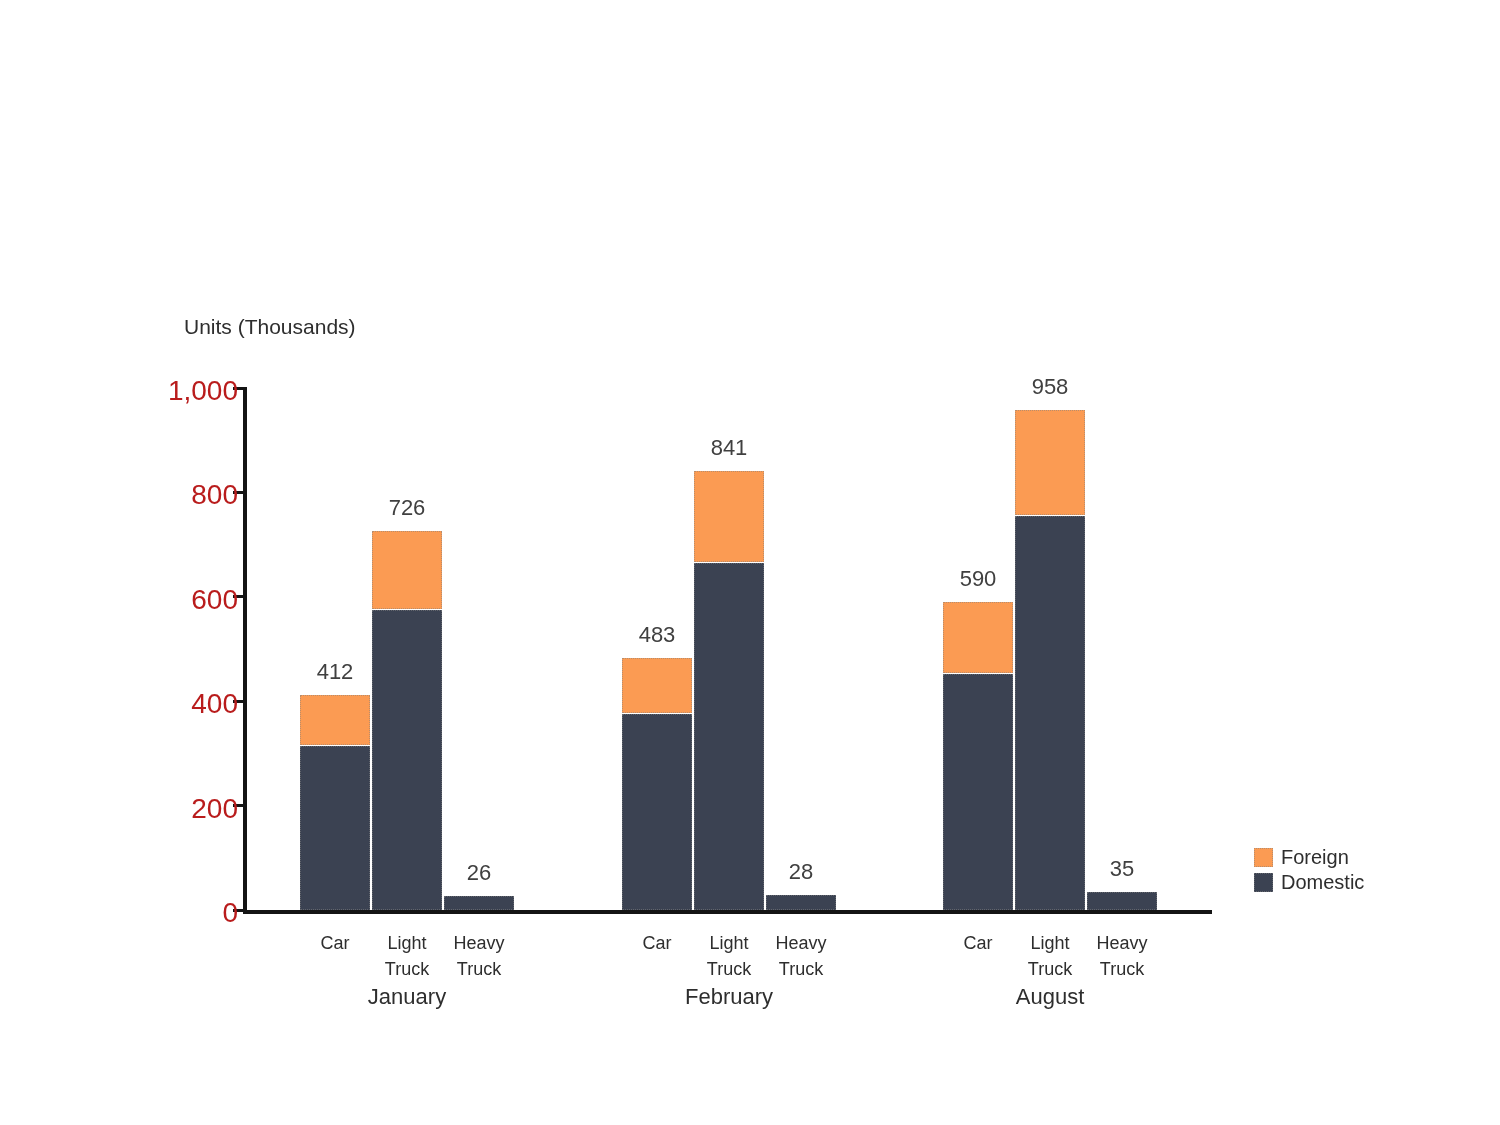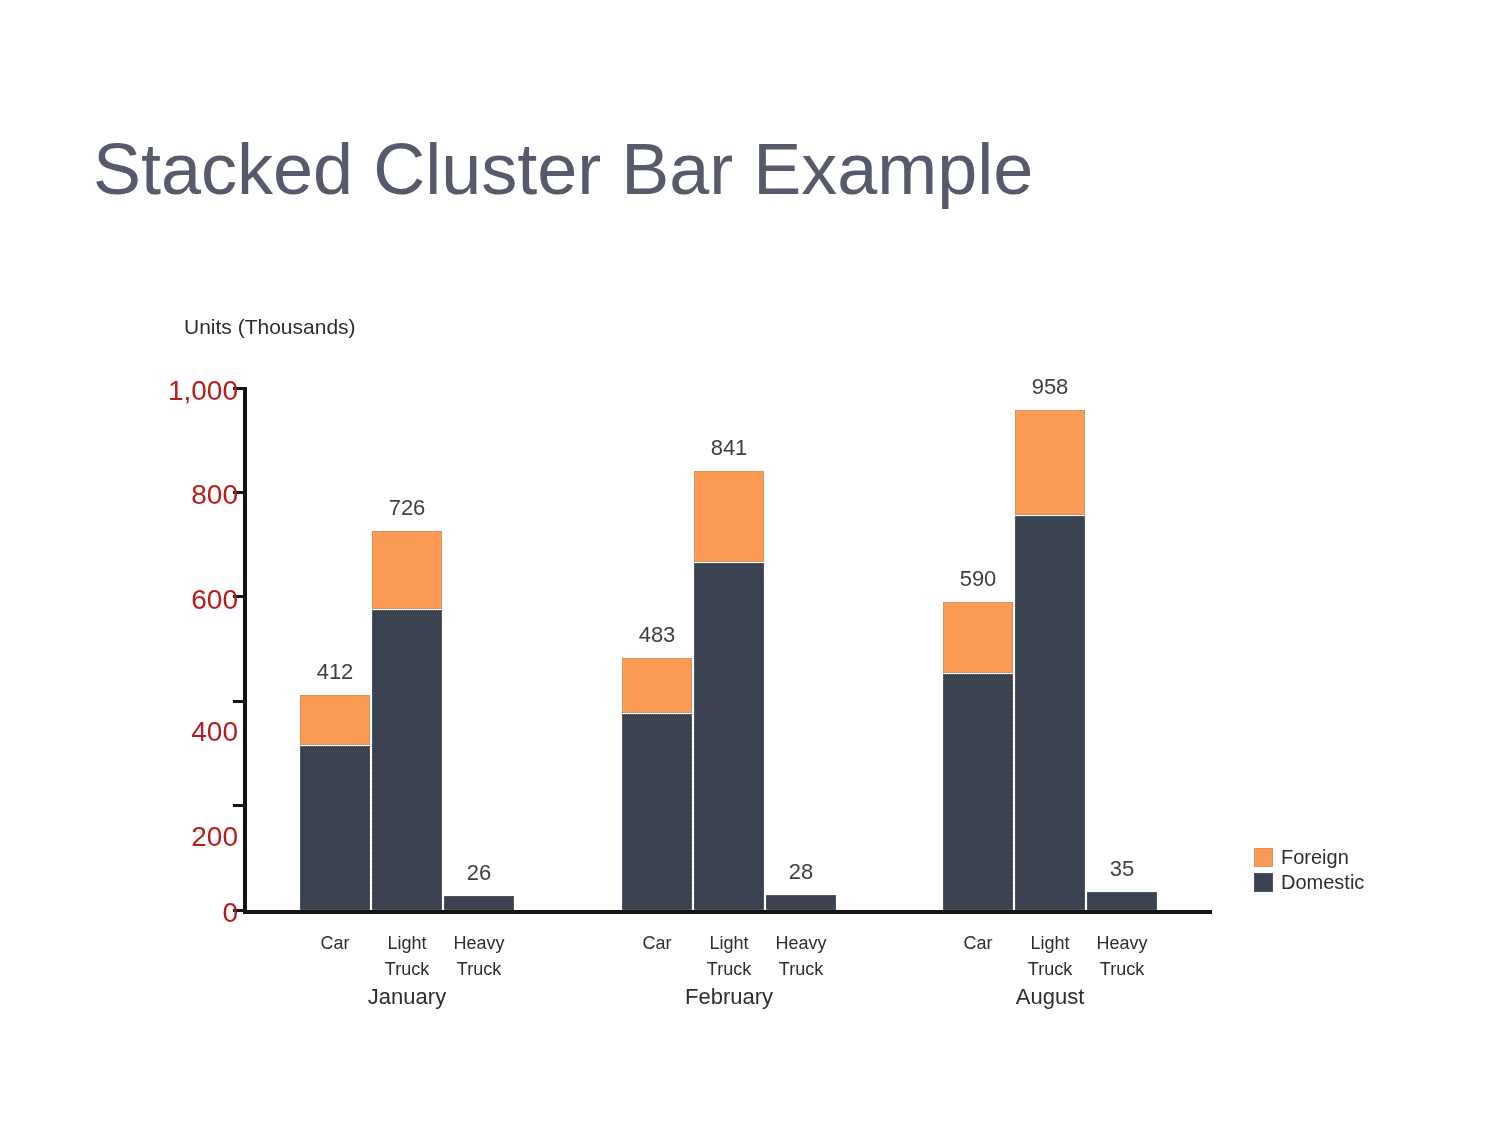"Stacked Cluster Bar Example" div { html: <div>Stacked Cluster Bar Example</div> -> none }
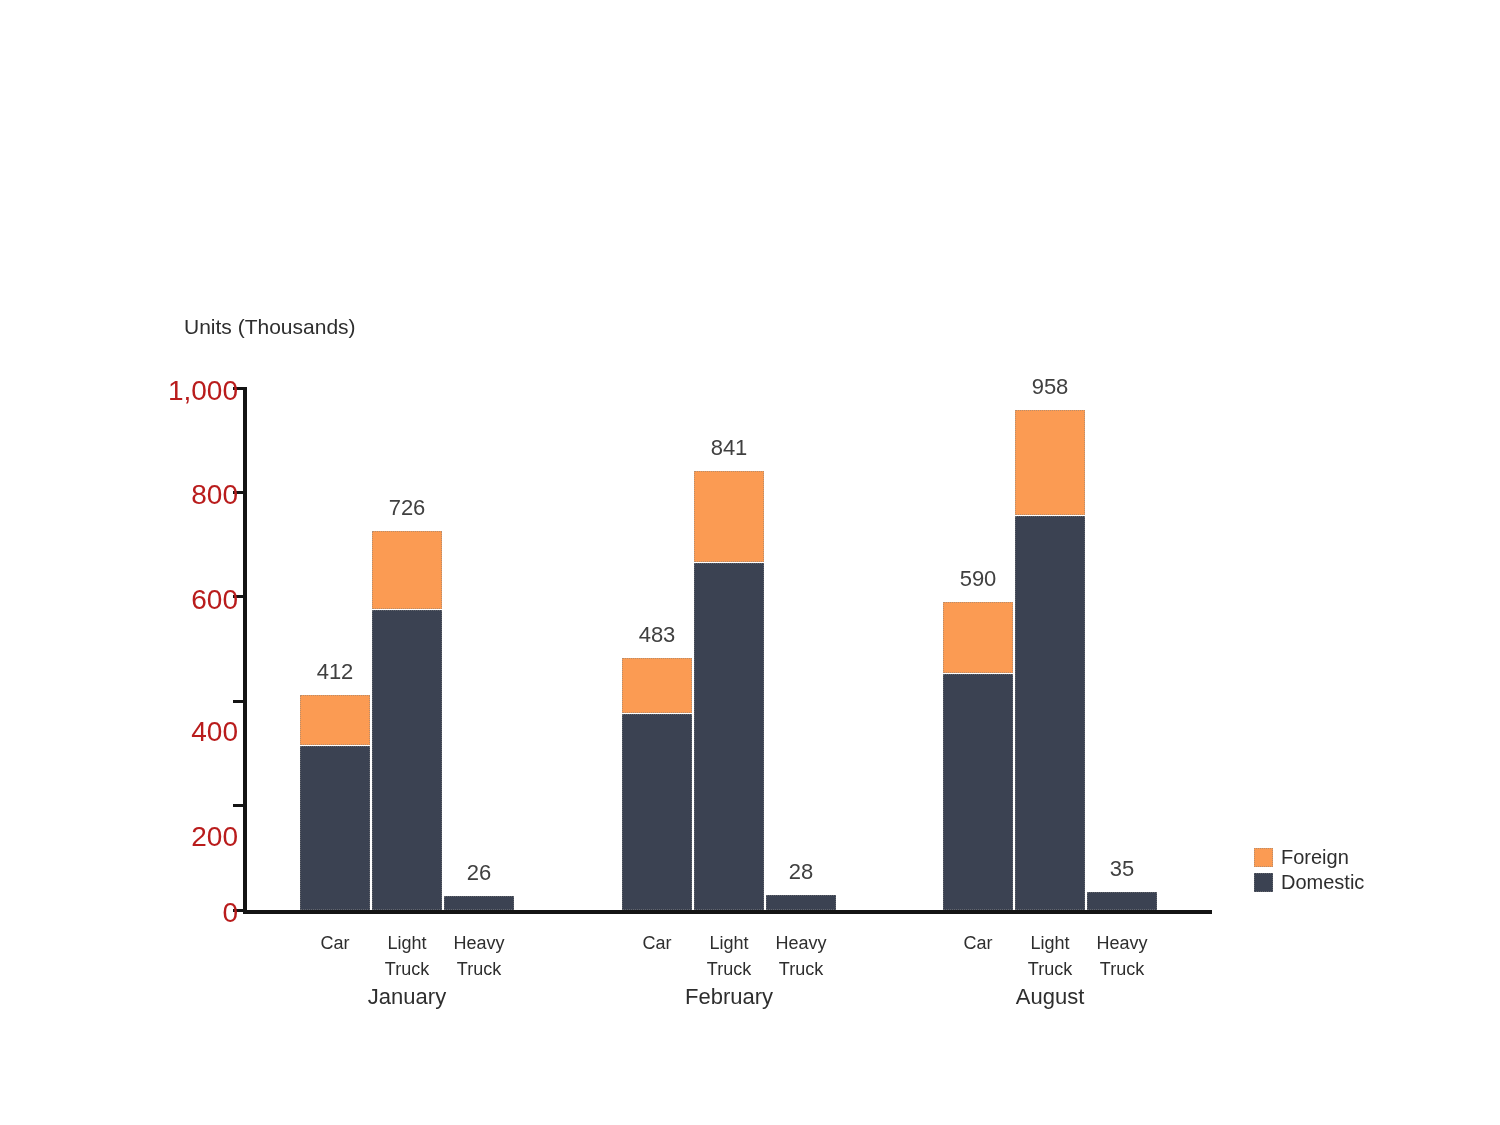"400" div.tick-label { top: 716px -> 688px }
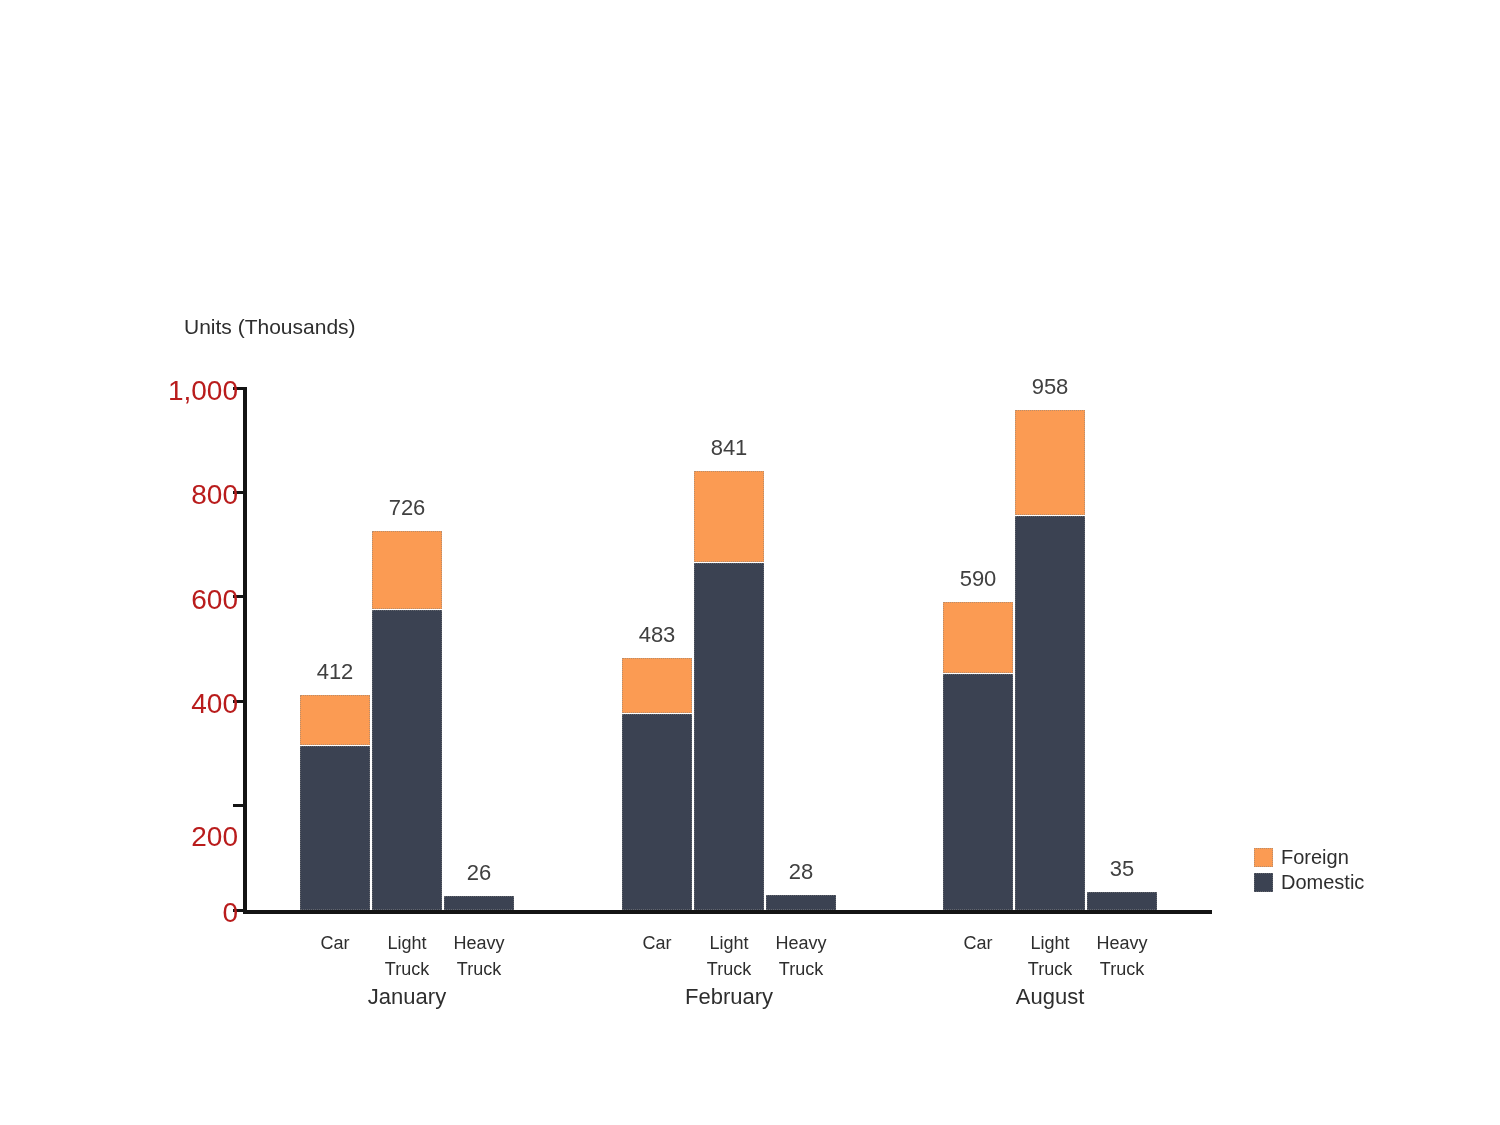"200" div.tick-label { margin-top: 28px -> none }
